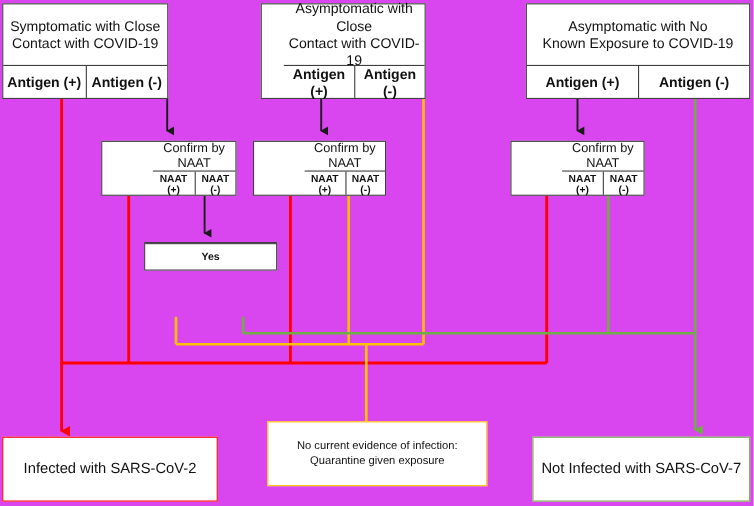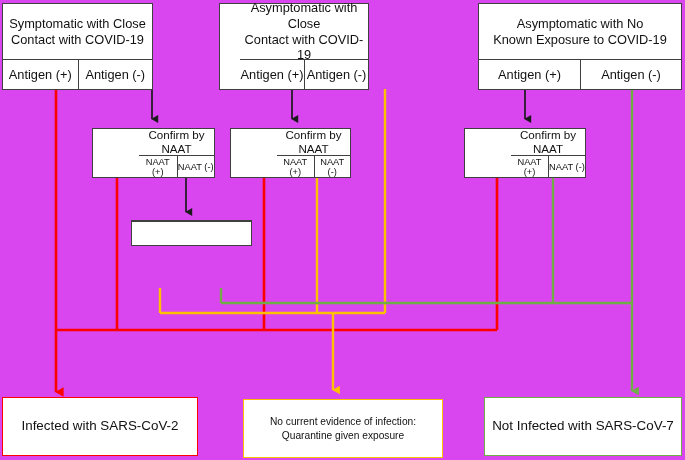"Asymptomatic with Close" div.box { left: 219px -> 237px }
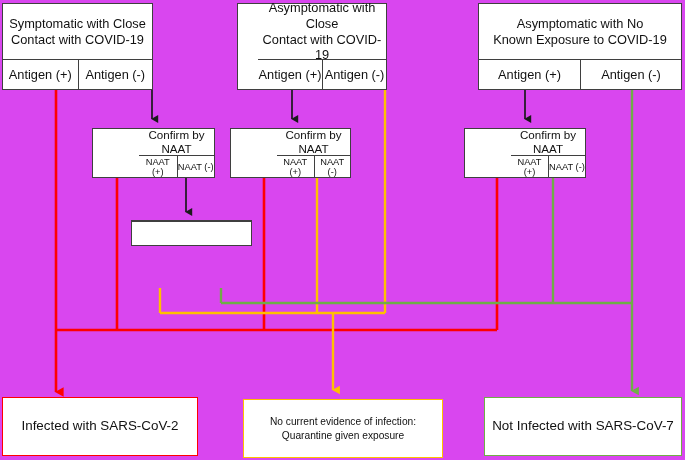"Antigen (+)" .box .split { font-weight: none -> bold }
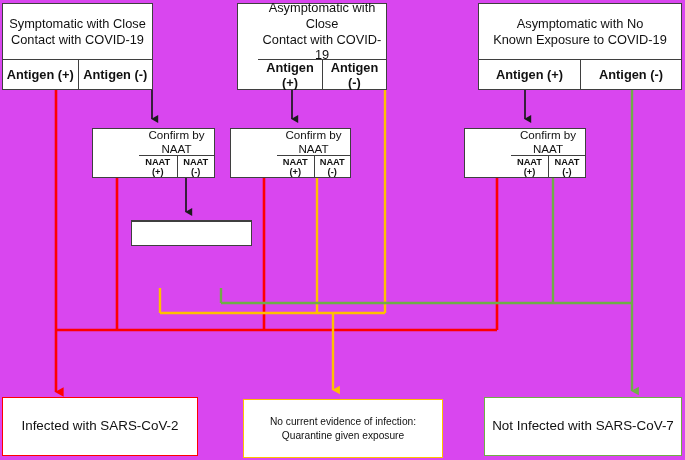"Yes" div.cell { html: none -> <div>Yes</div> }
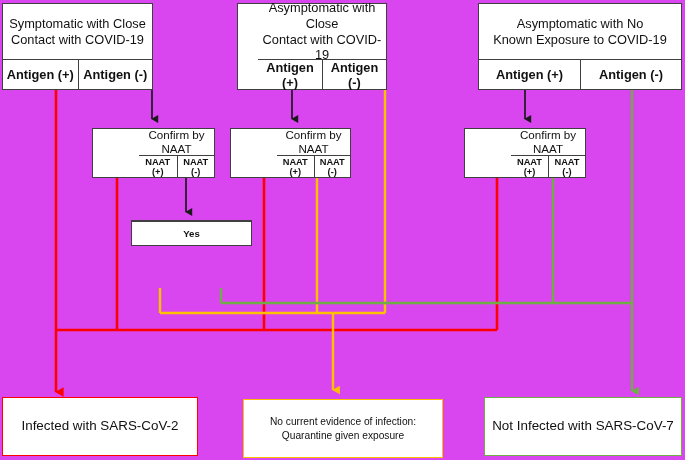"No current evidence of infection:" div.result { top: 399px -> 383px }
